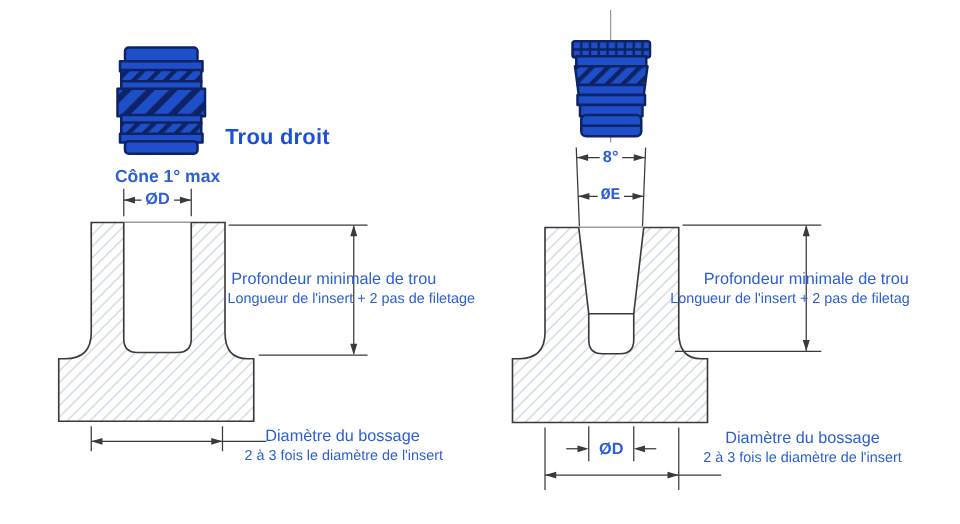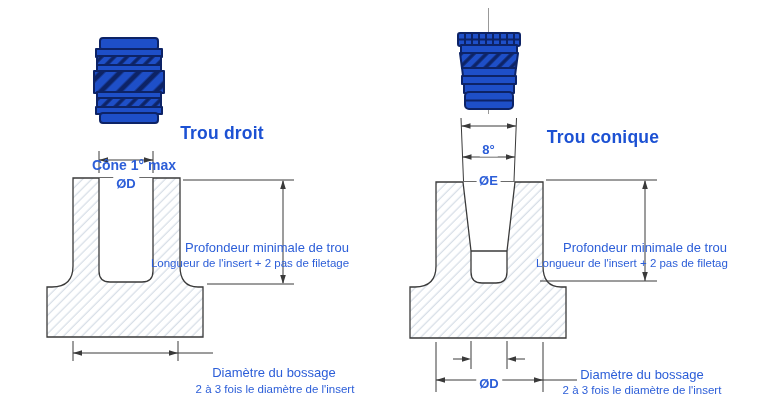"Trou droit" .lbl { margin-top: 24px -> none }
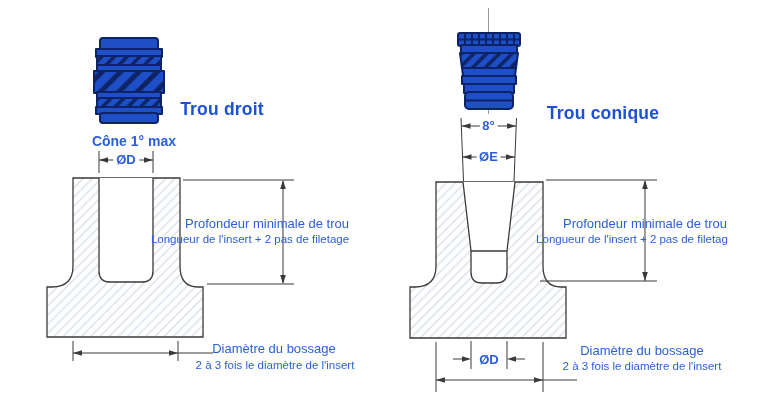"Trou conique" div.lbl { html: <div>Trou conique</div> -> none }
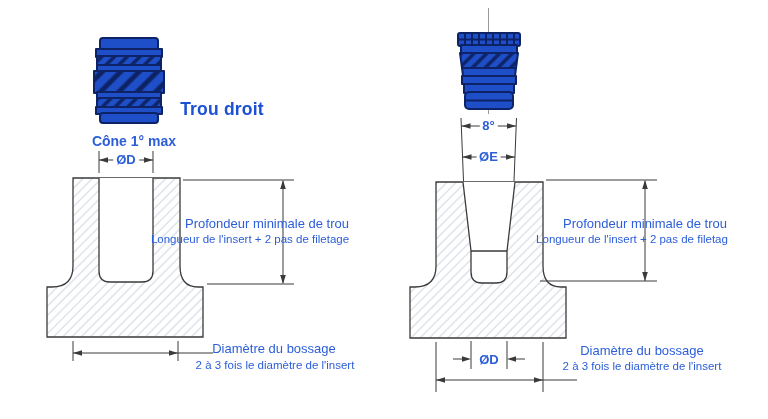"ØE" div.lbl { font-family: none -> Liberation Mono, monospace }
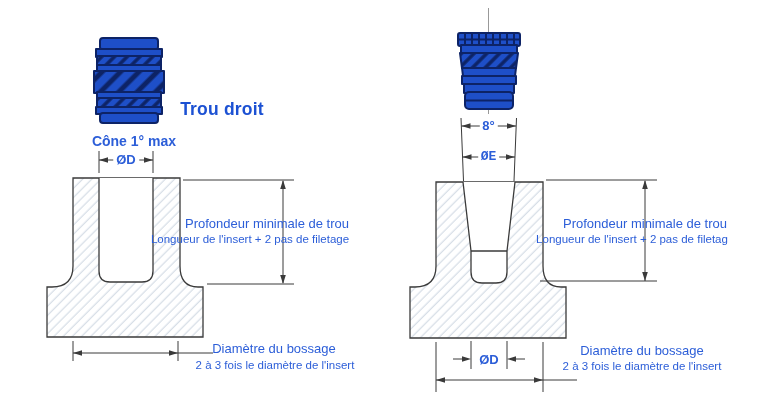"Longueur de l'insert + 2 pas de filetage" div.lbl { left: 250px -> 281px }
